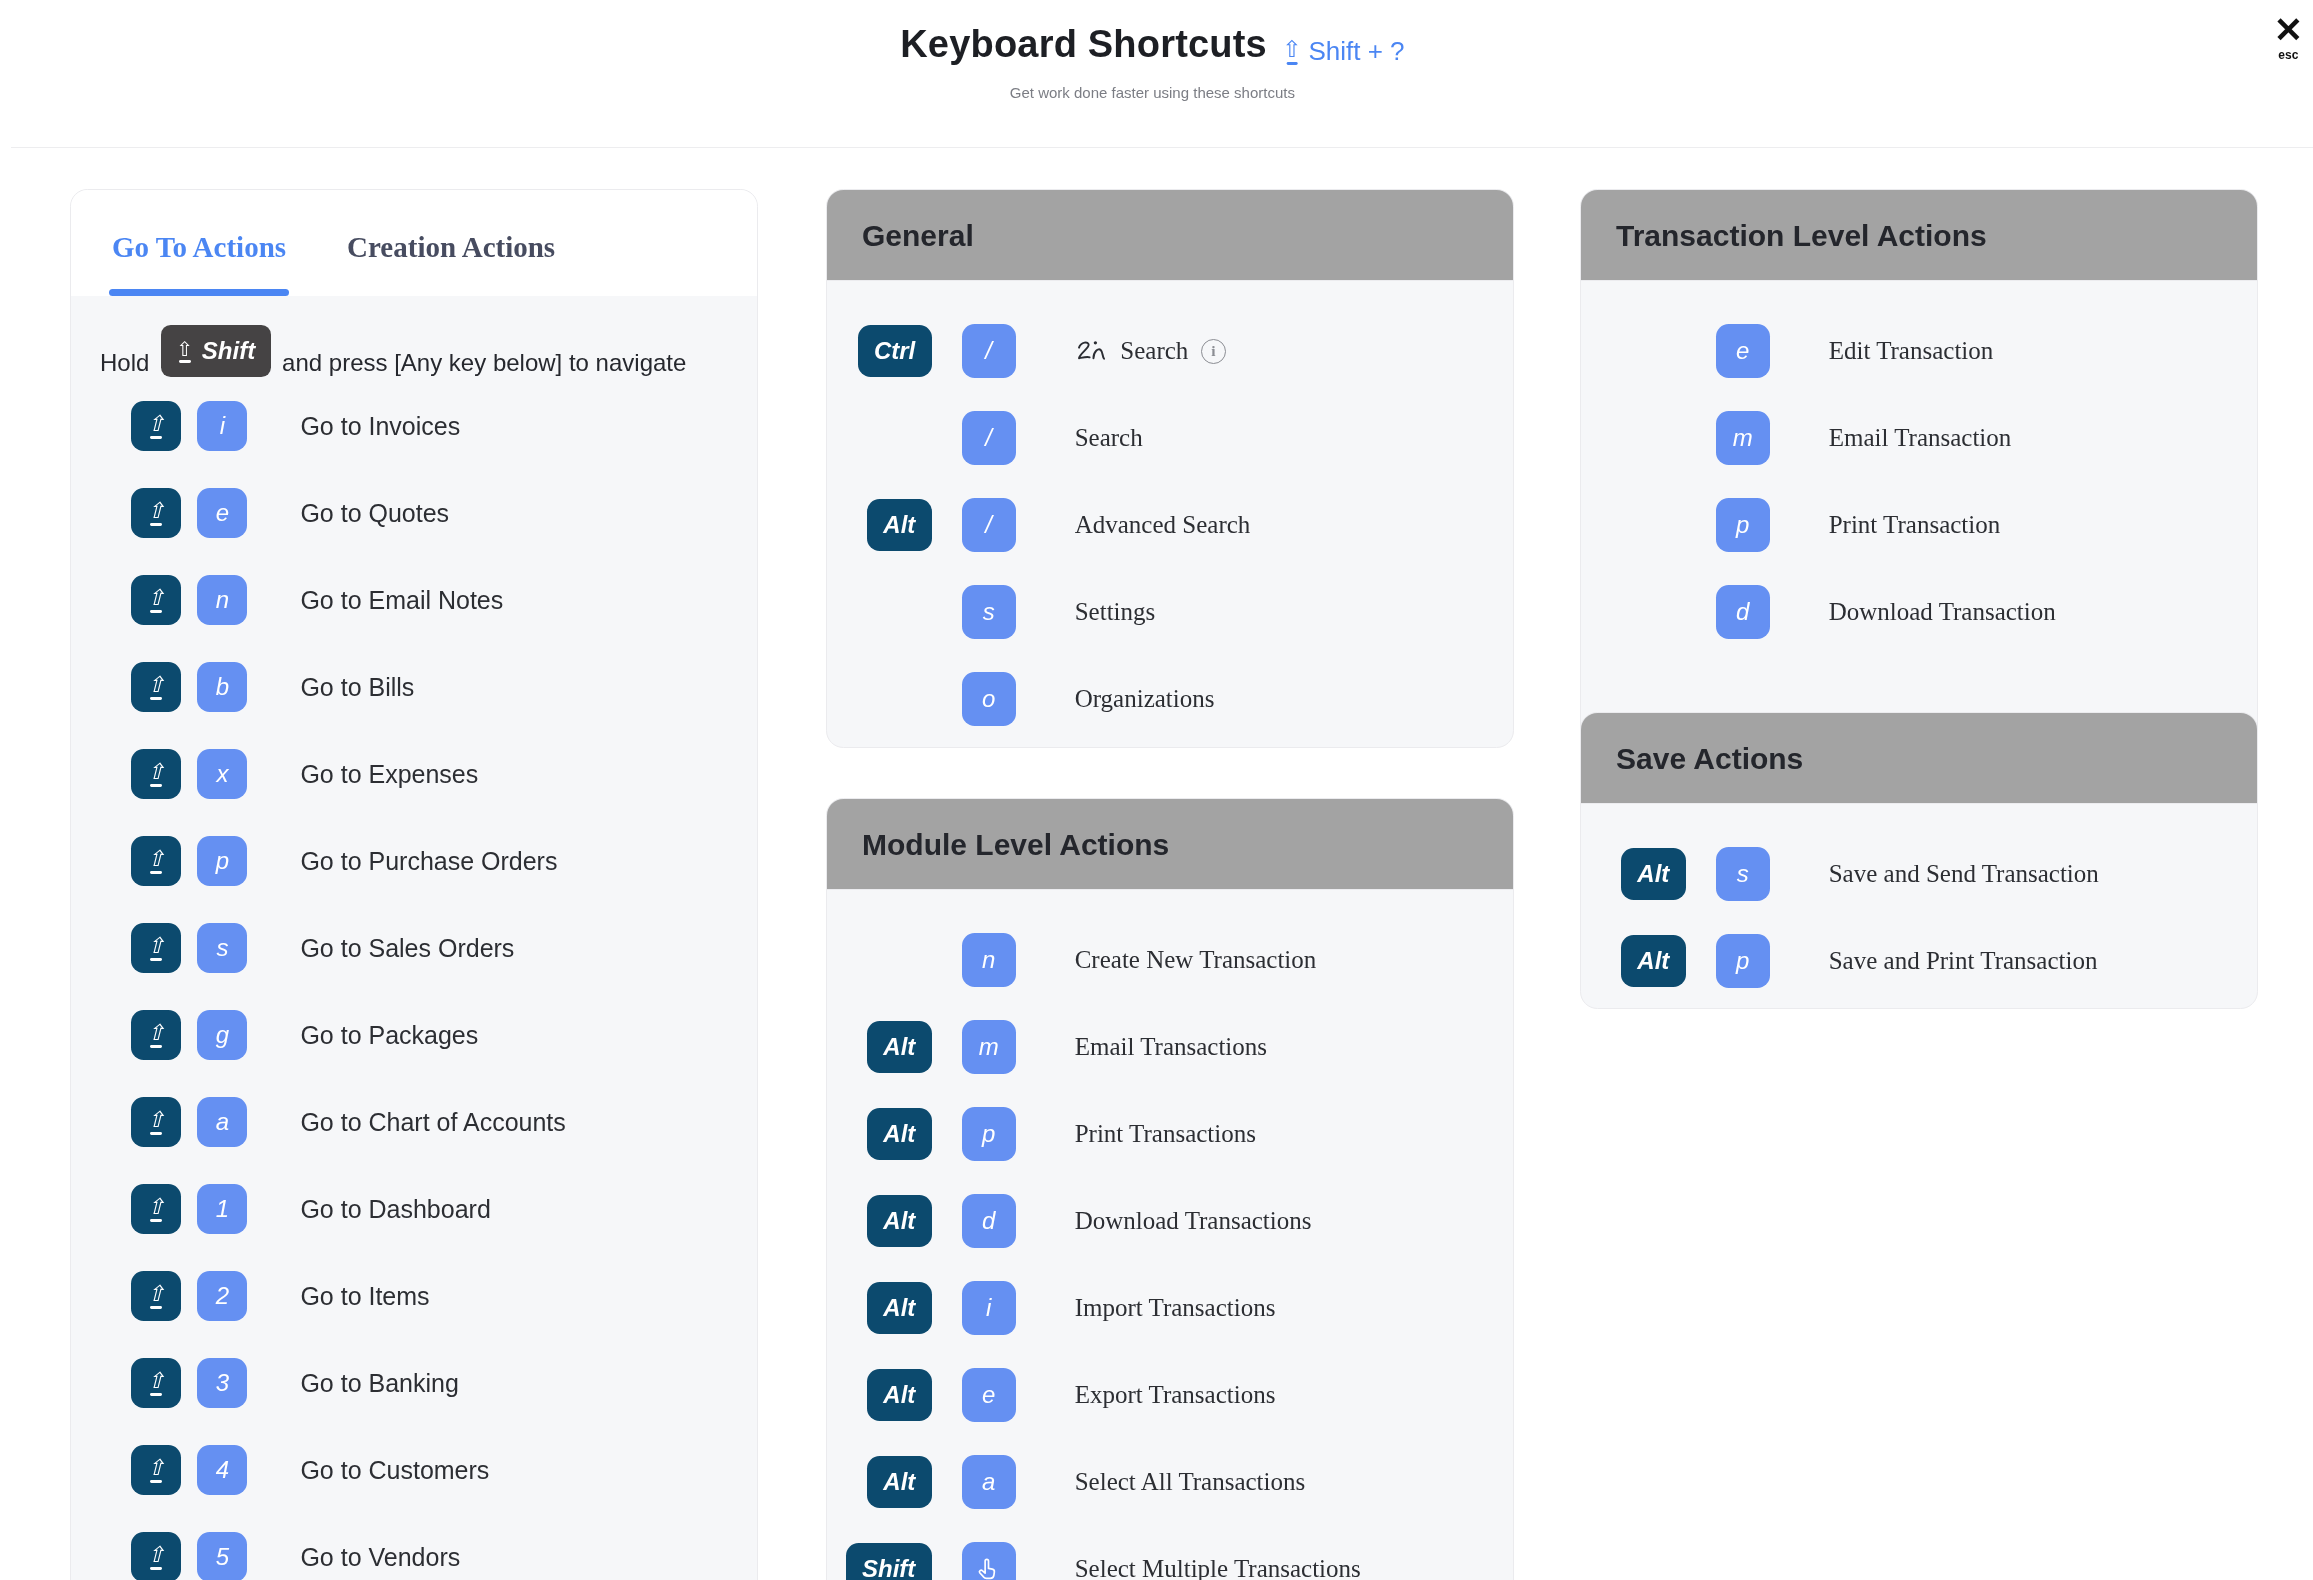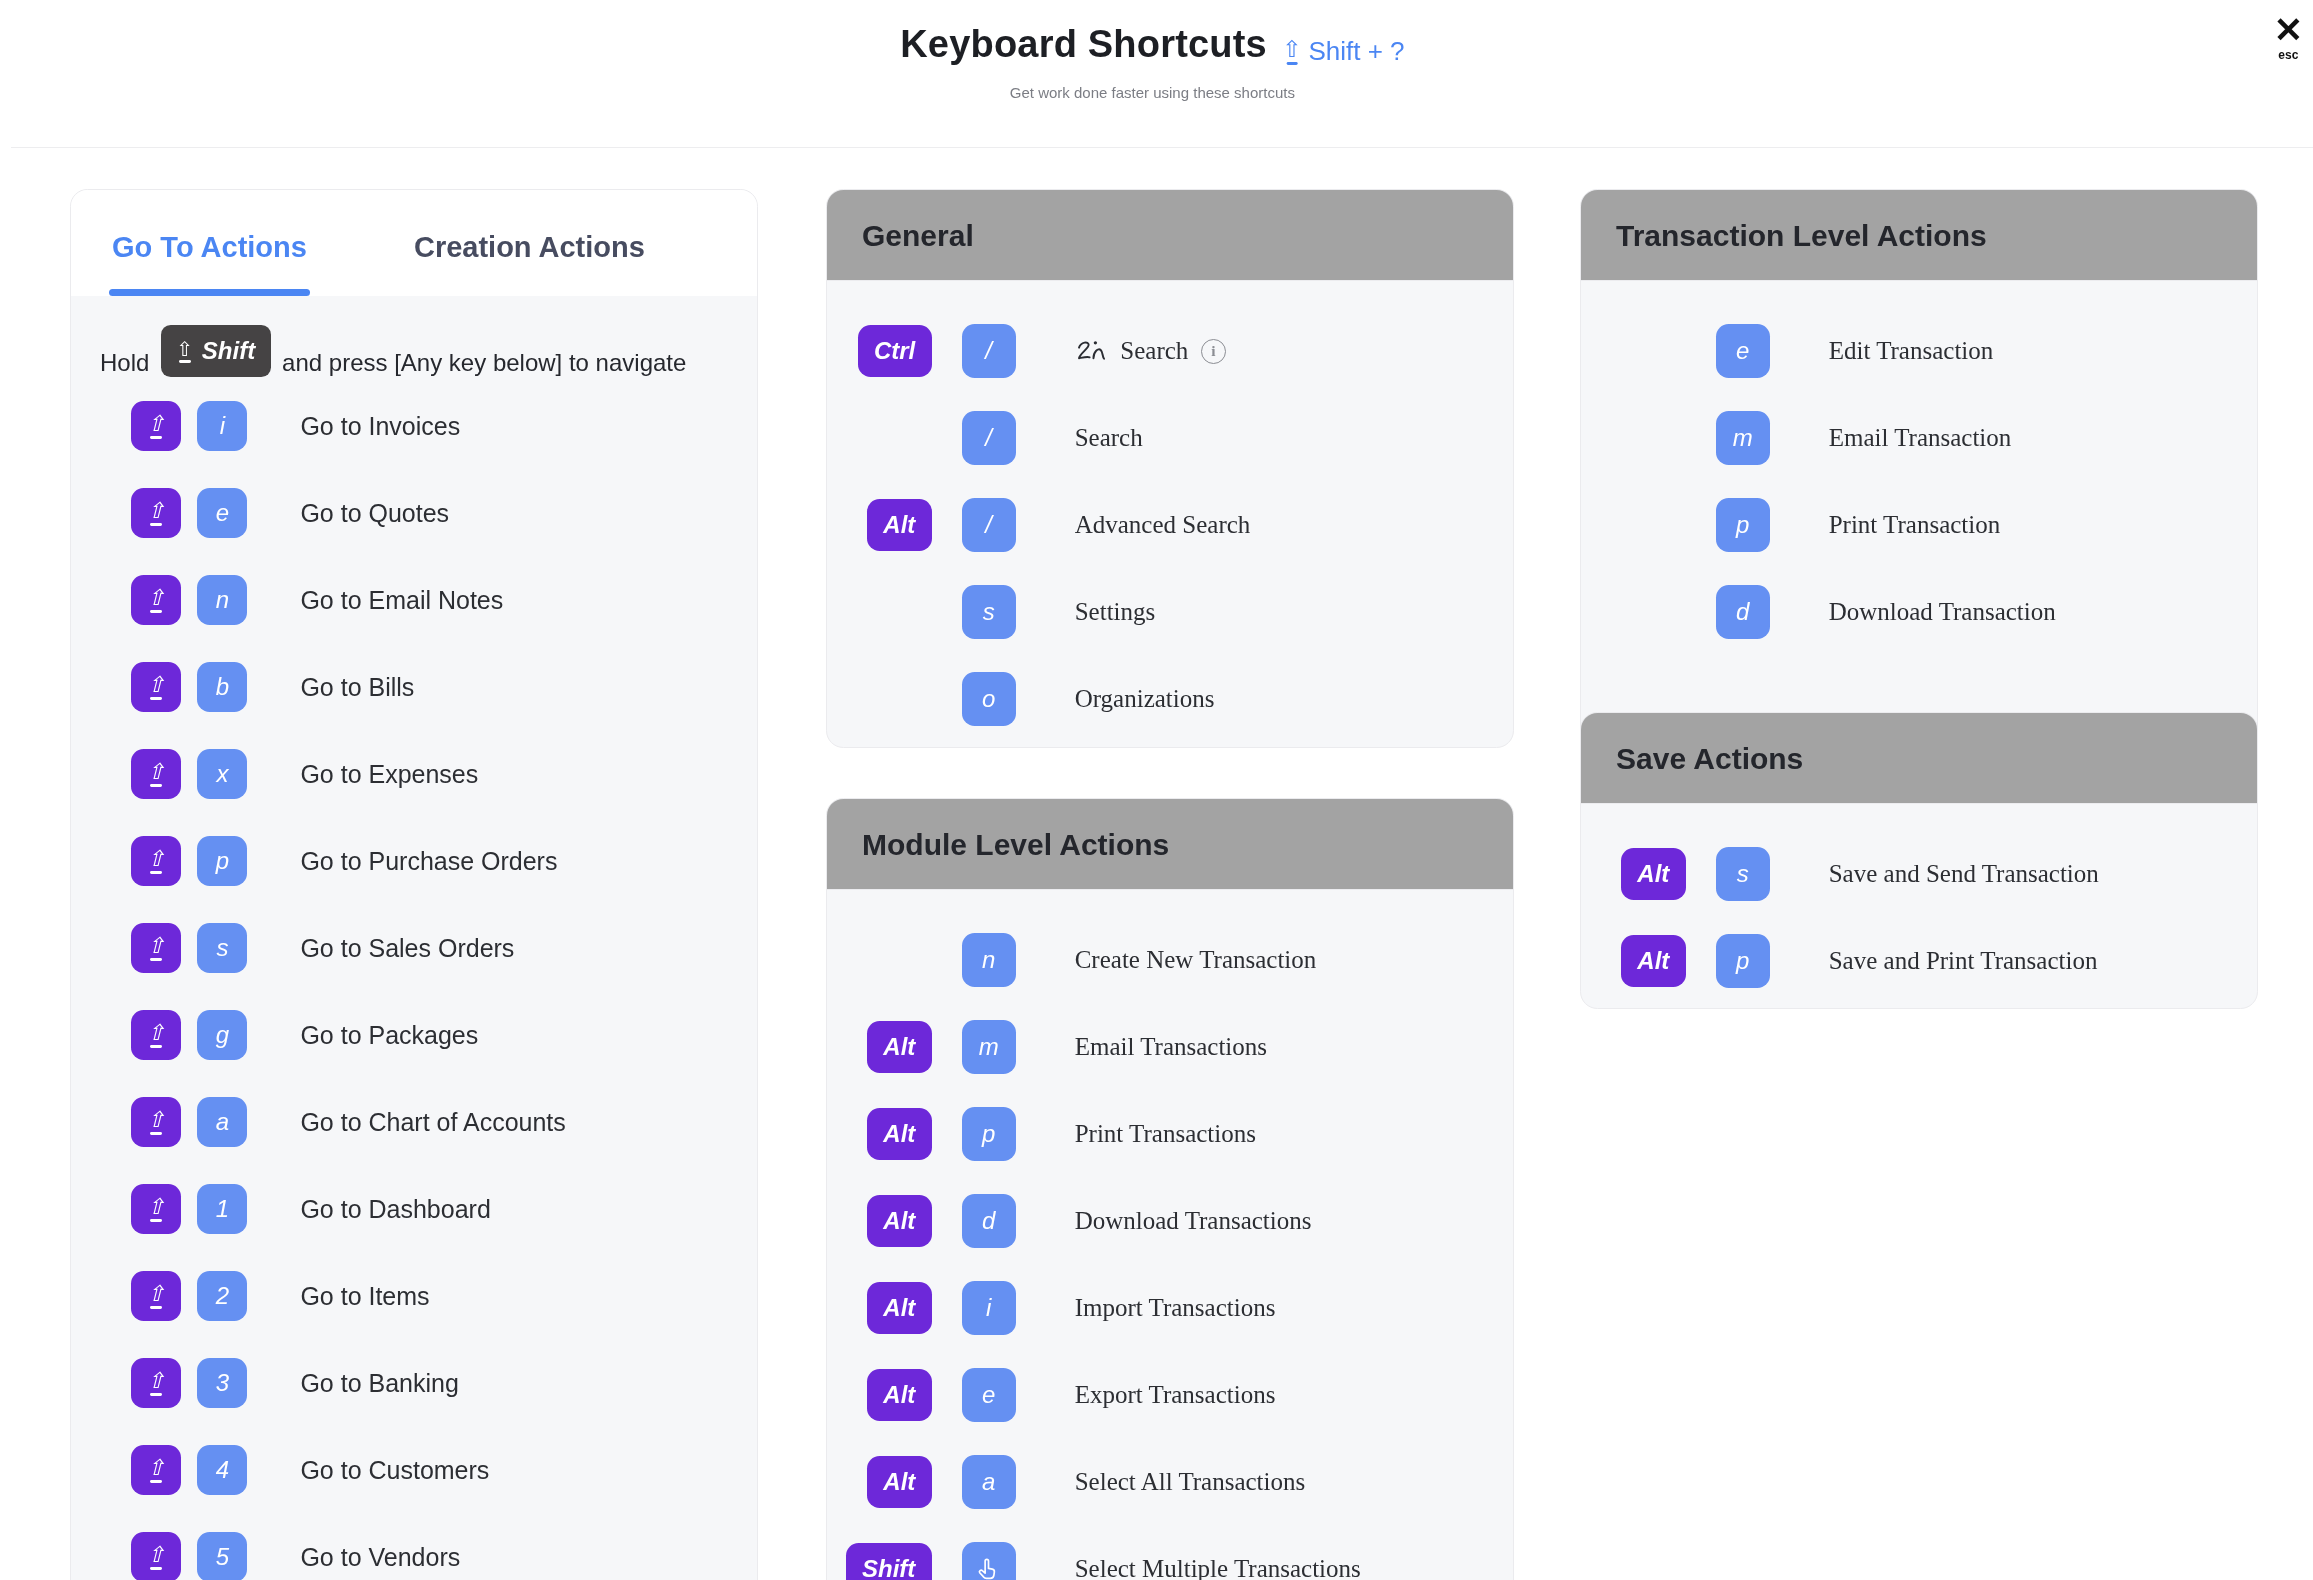"Go To Actions" .tabs { font-family: none -> Liberation Serif, serif; gap: 107px -> 61px }
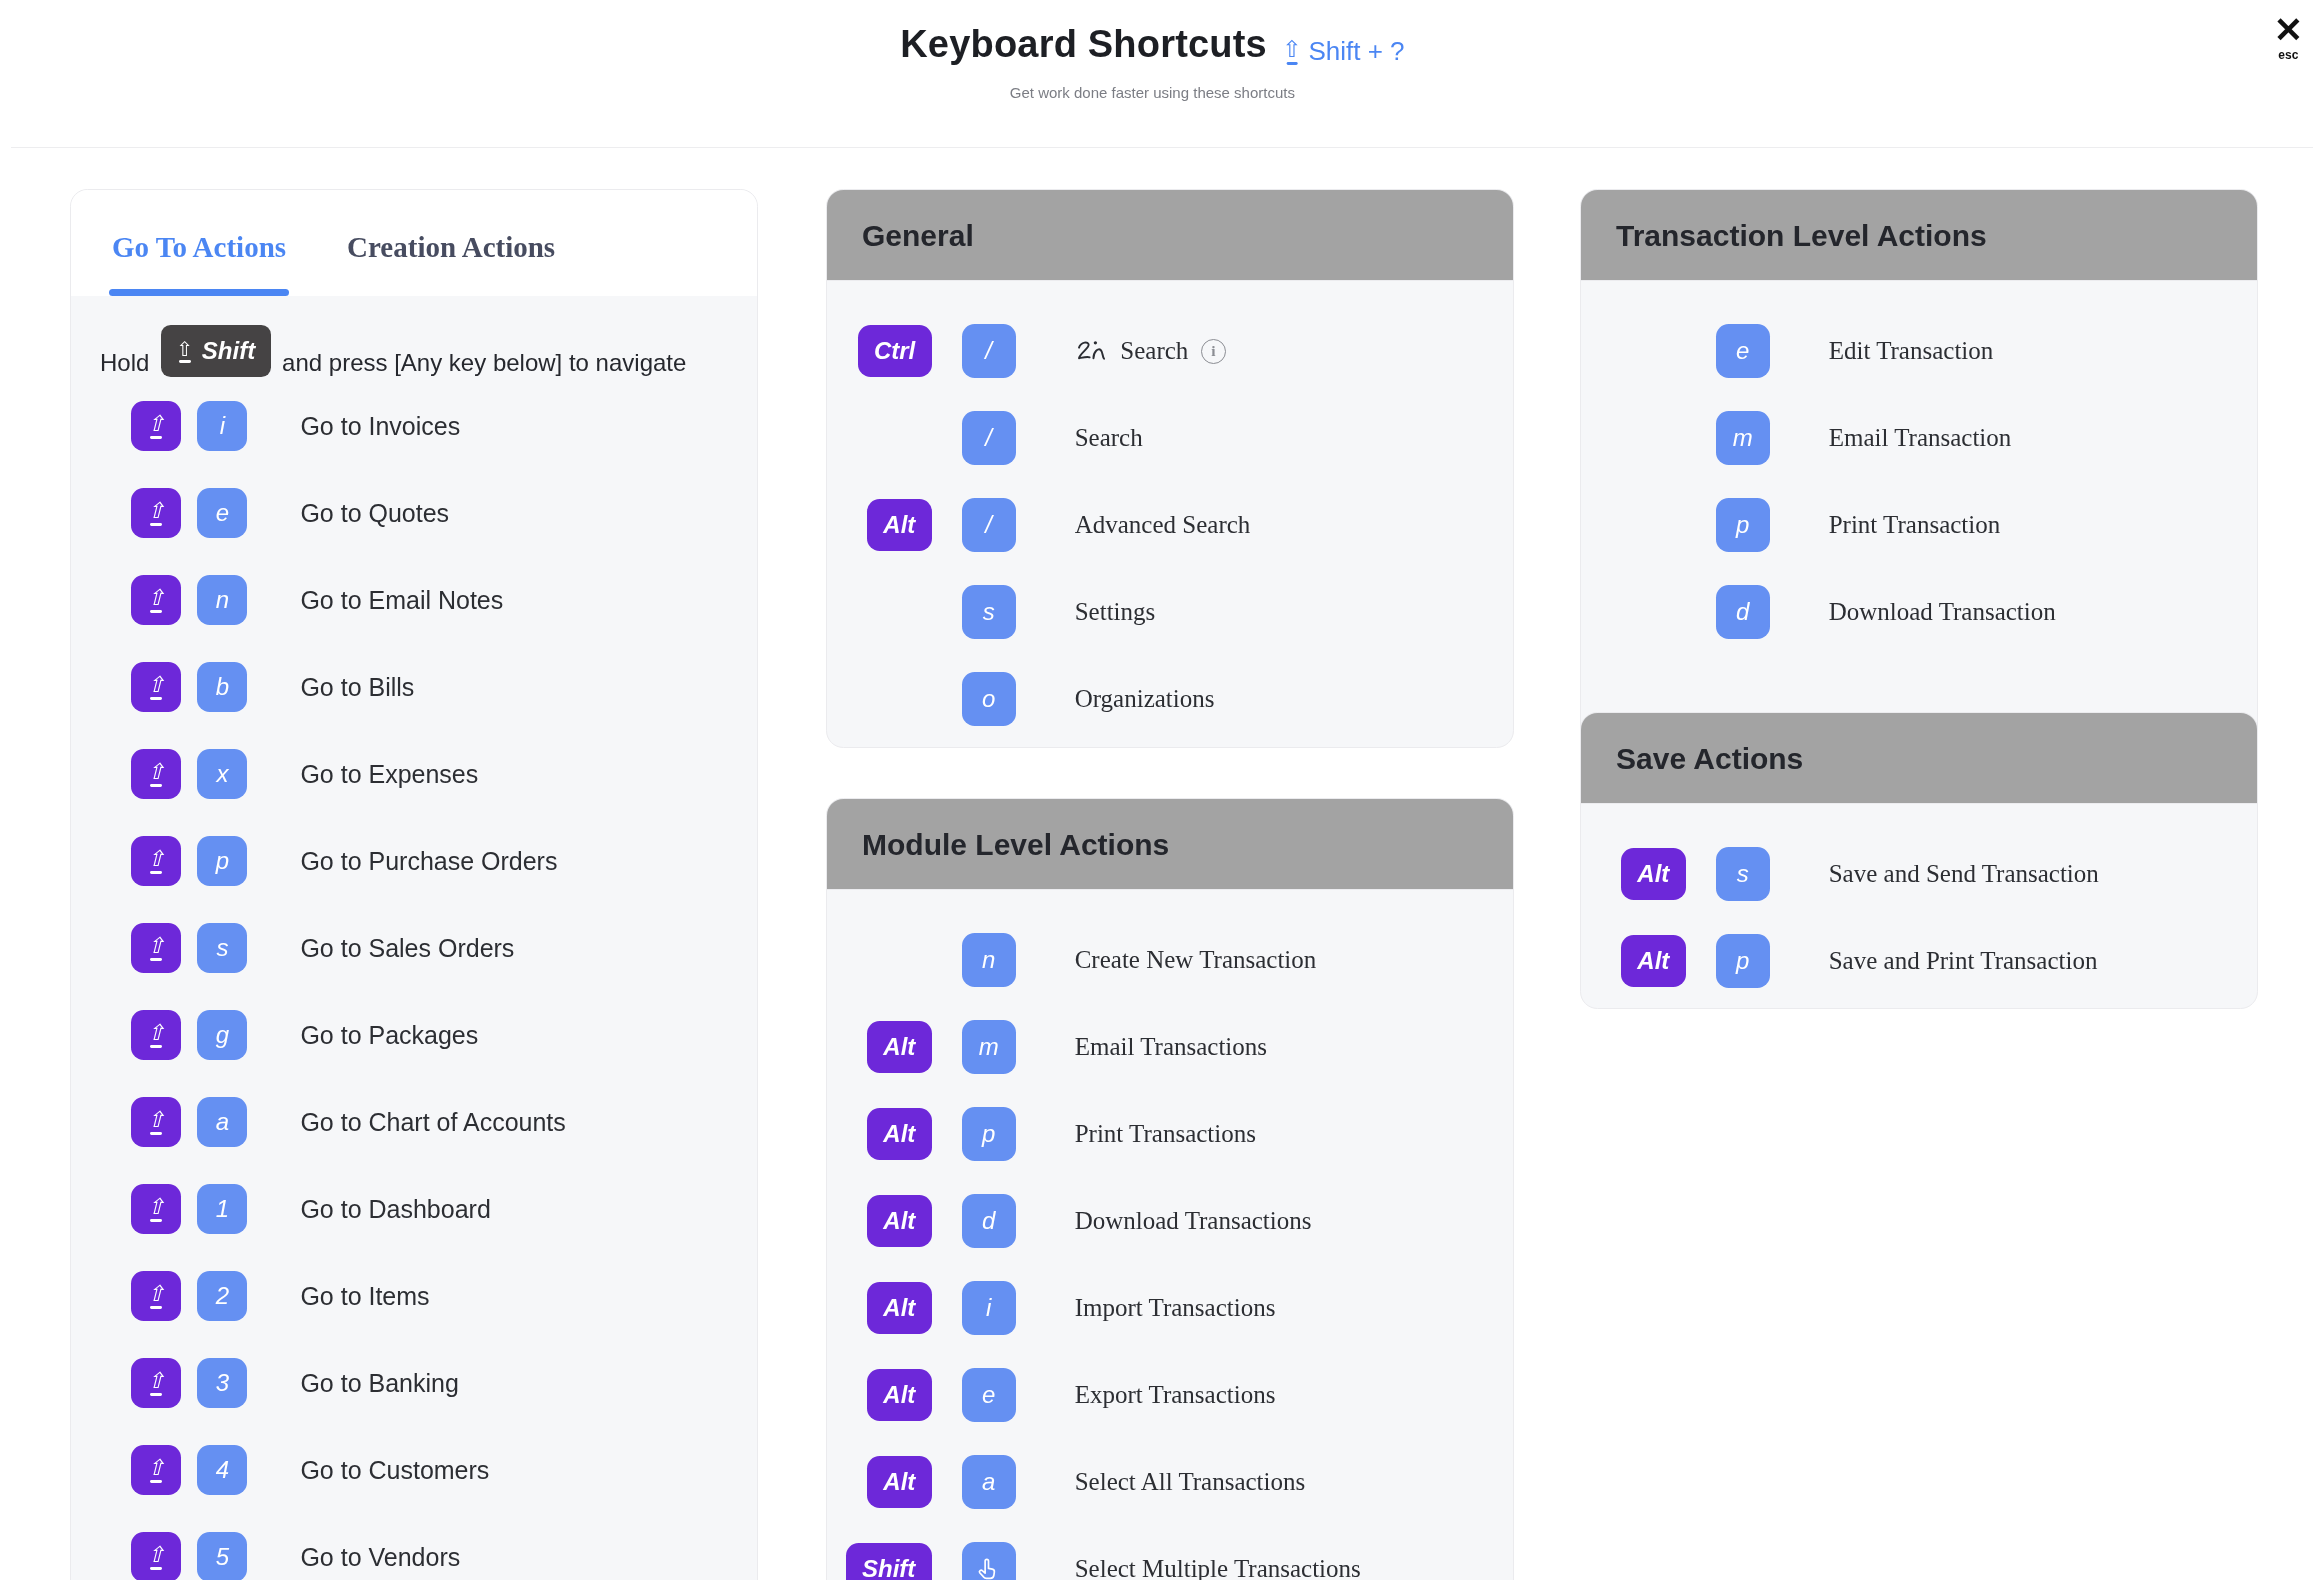"Ctrl" .kbd.dark { background: #6d28d9 -> #0c4a6e }
